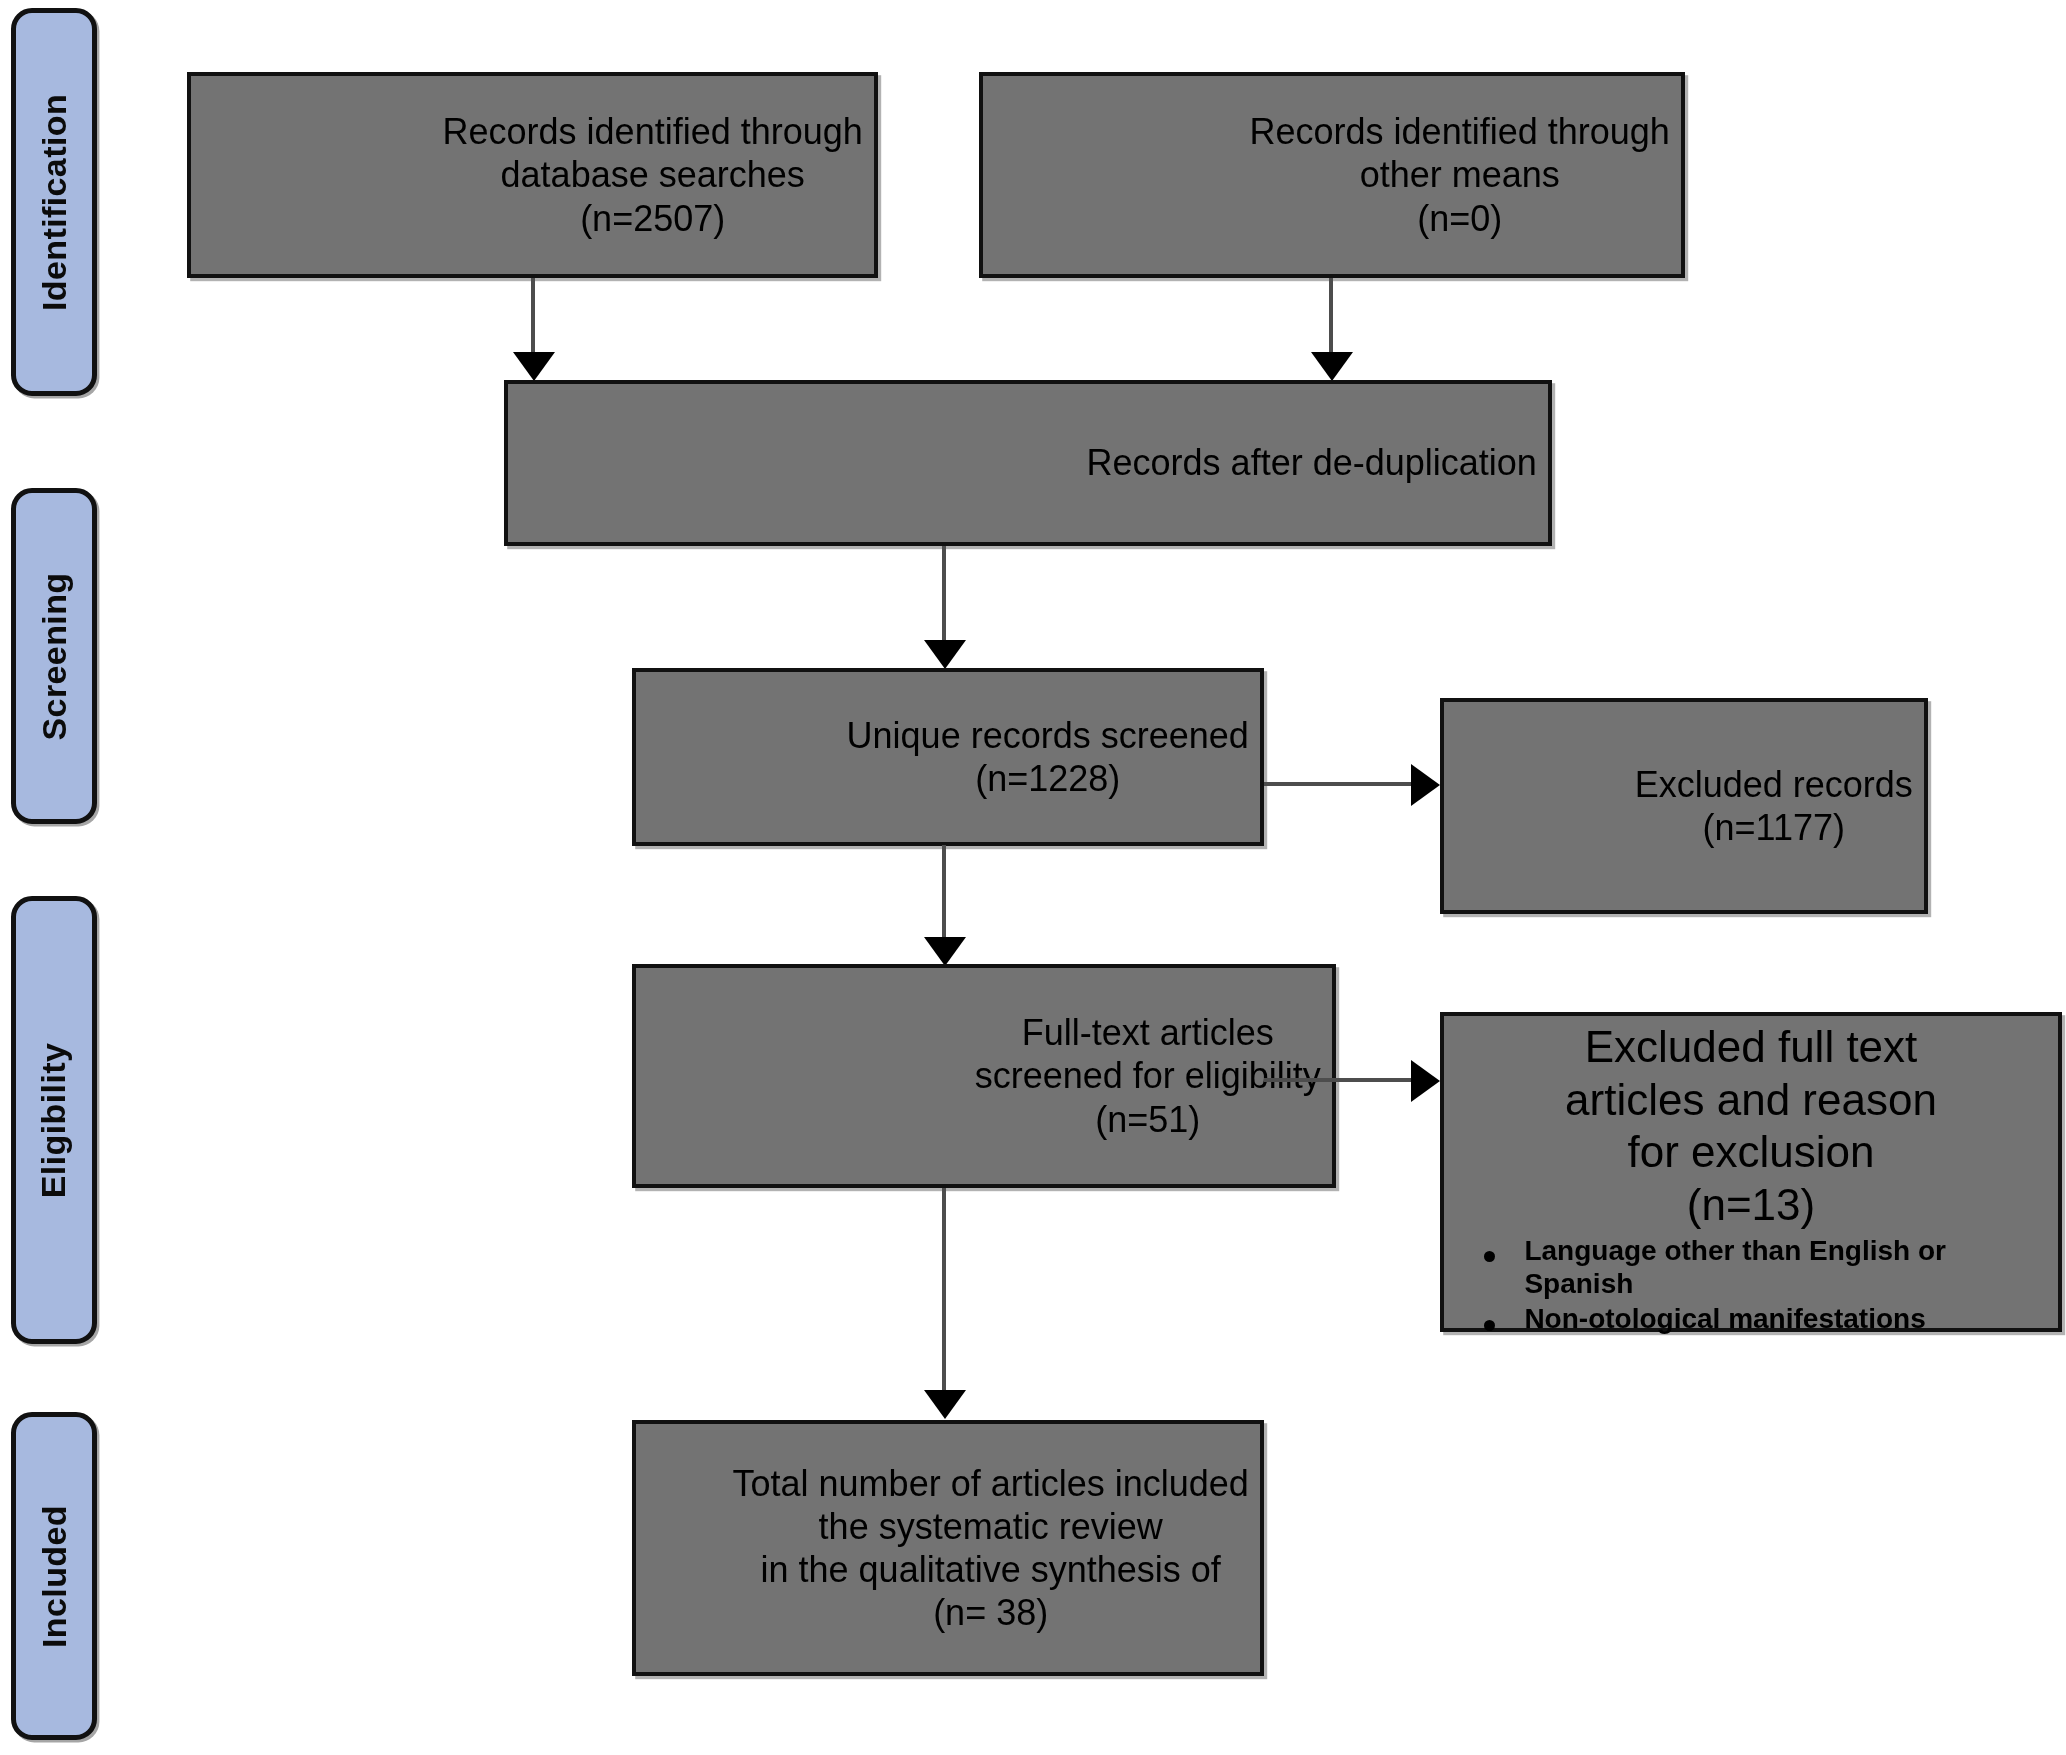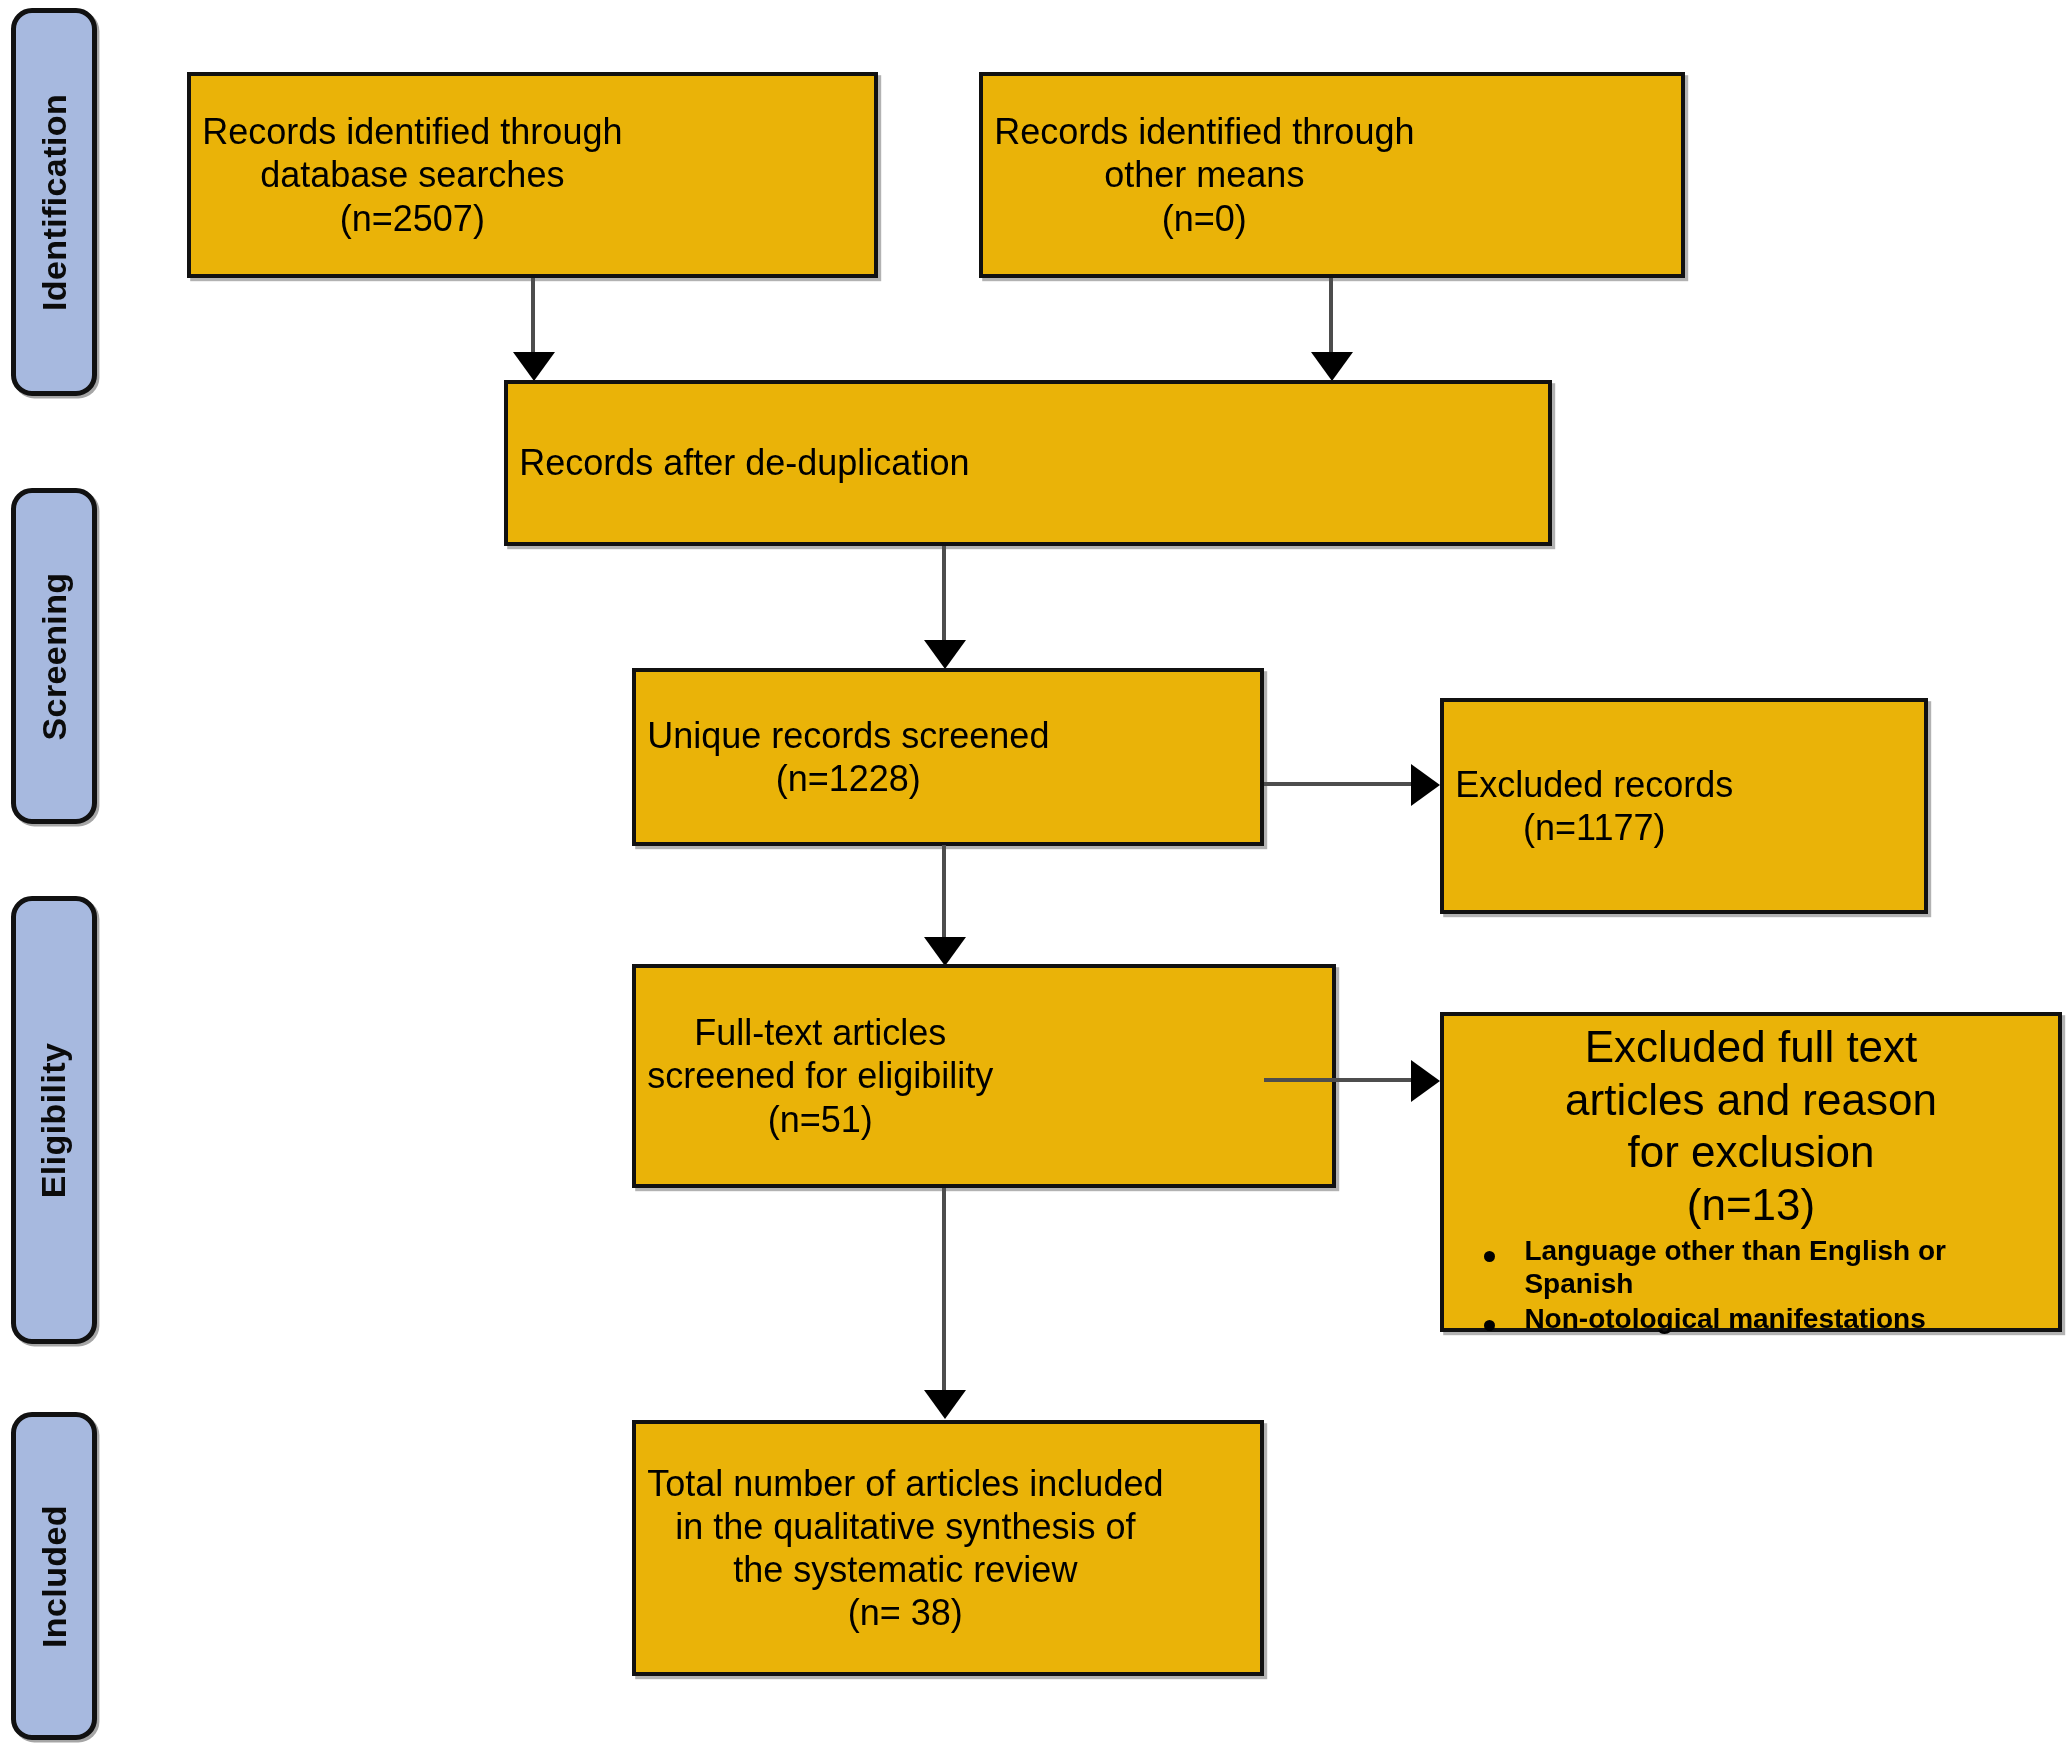"Records identified through" .flow-box { background: #eab308 -> #737373; justify-content: flex-start -> flex-end }
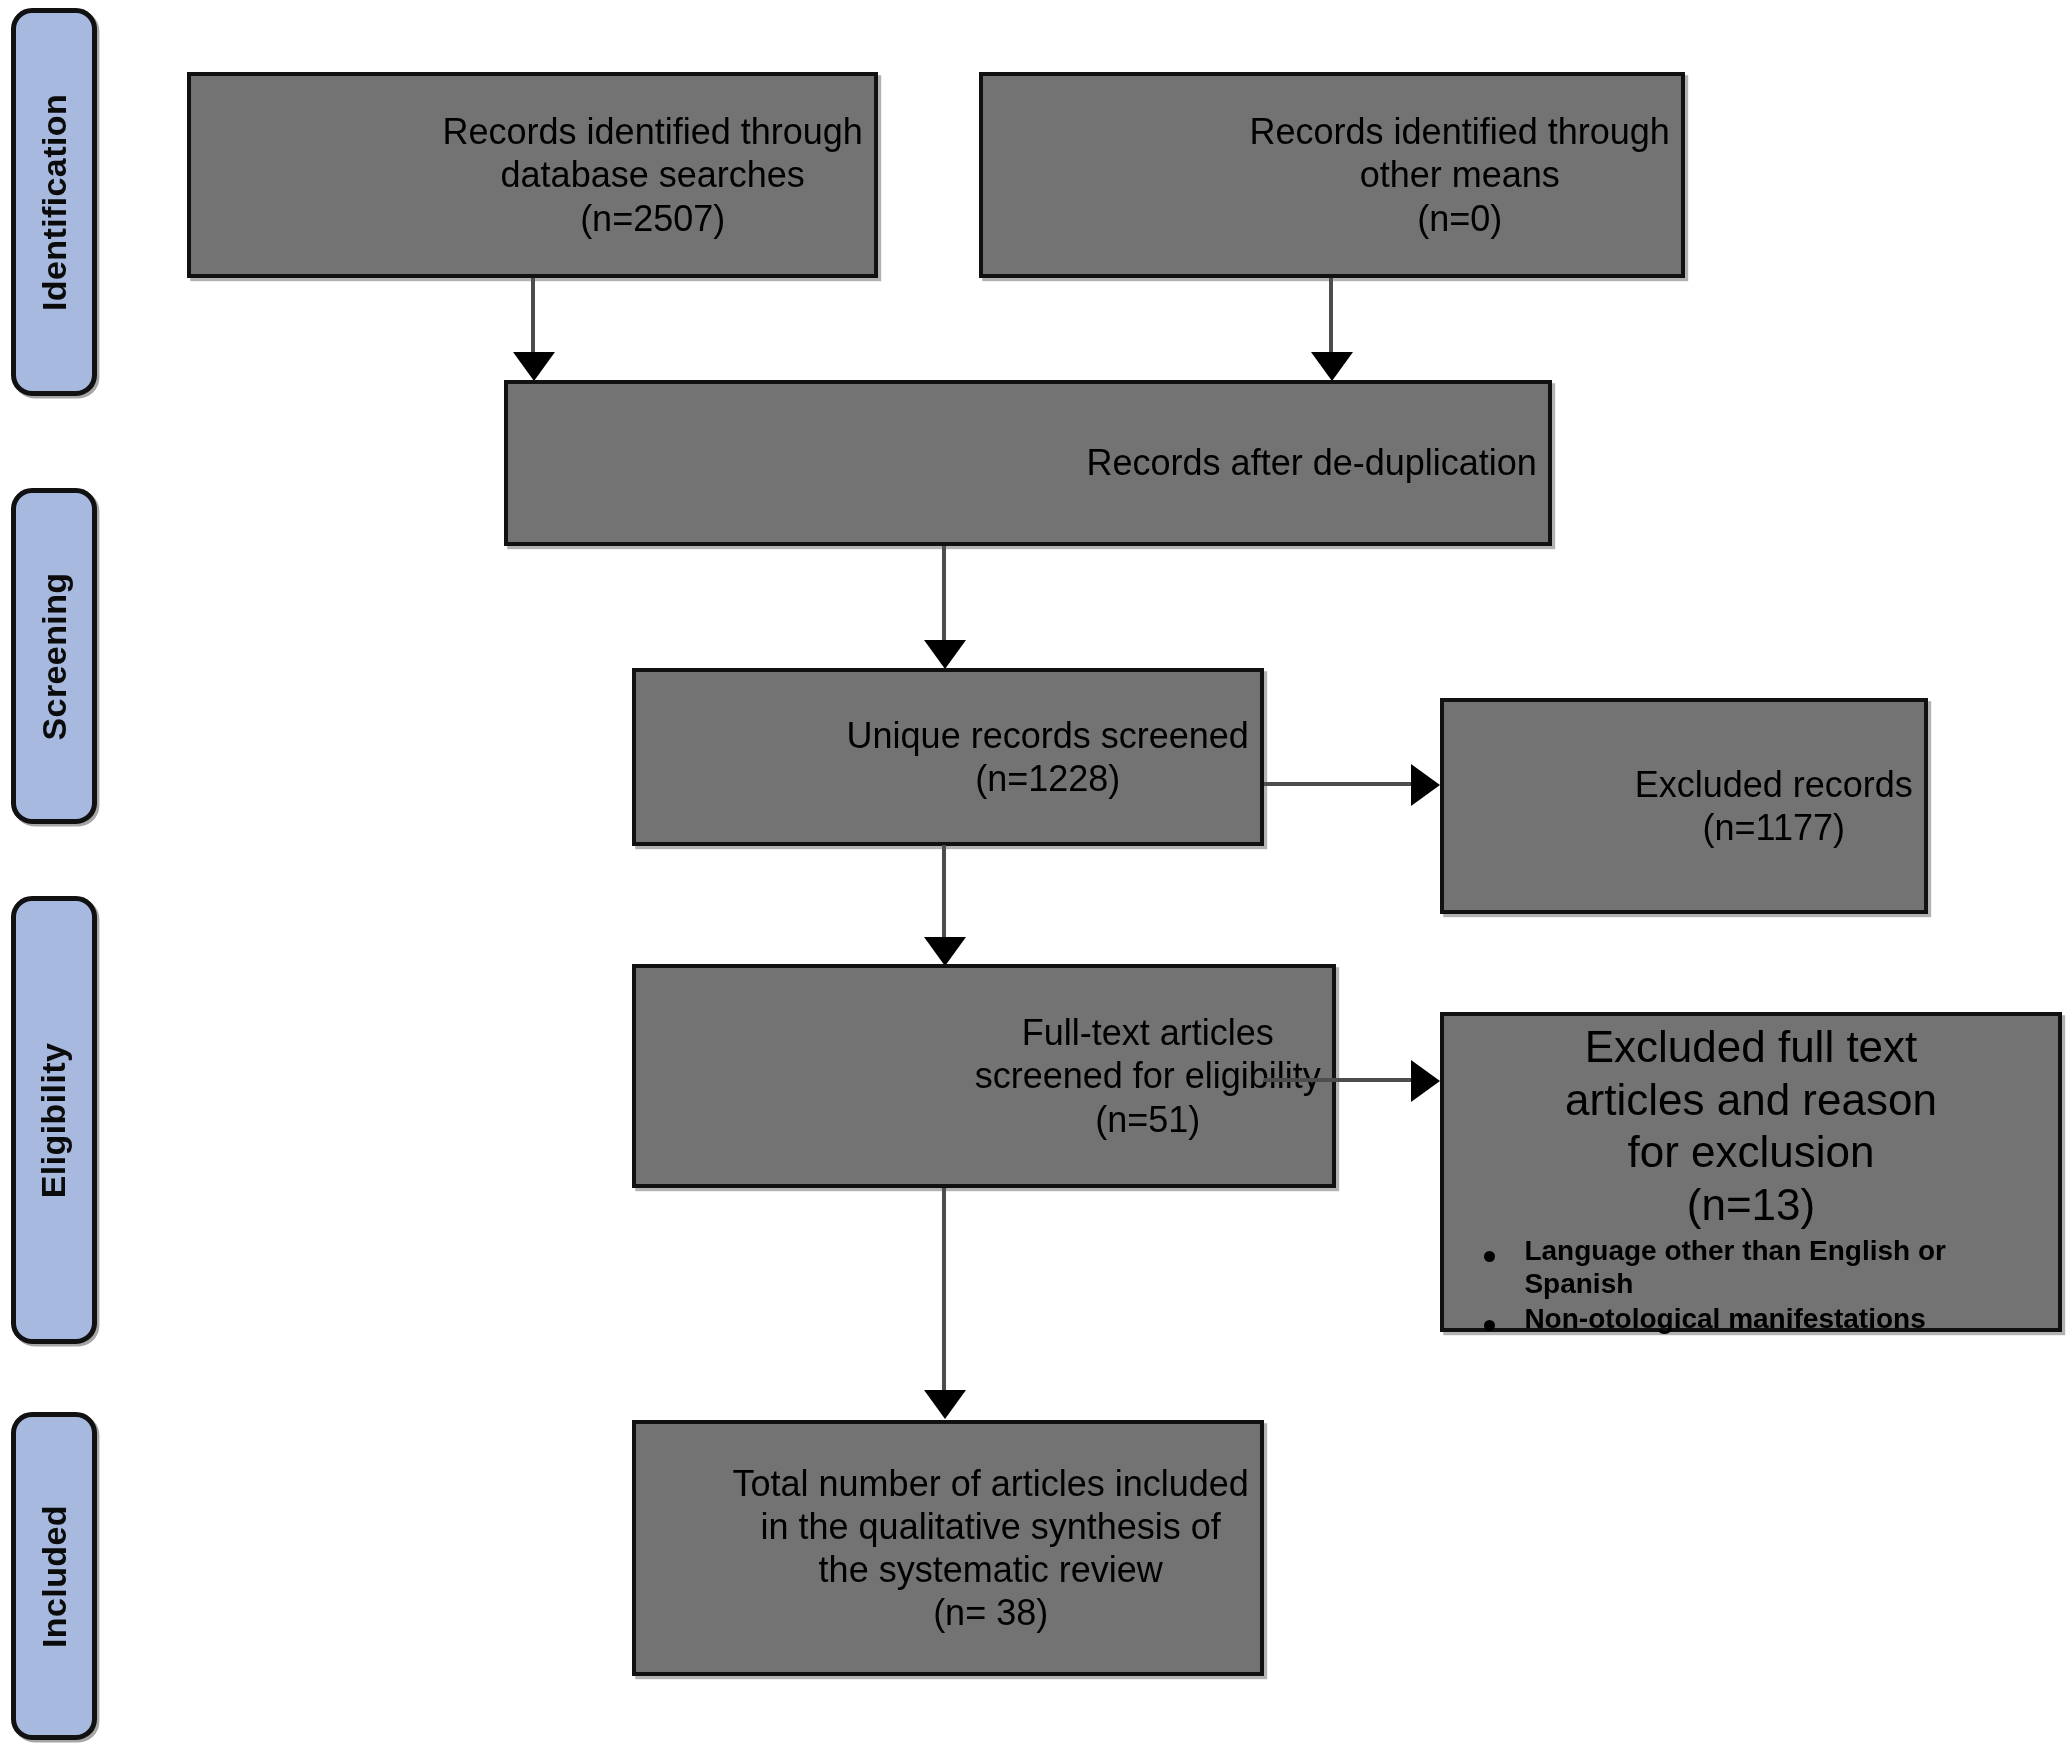"in the qualitative synthesis of" span.tline { order: before "the systematic review" -> after "the systematic review" }
